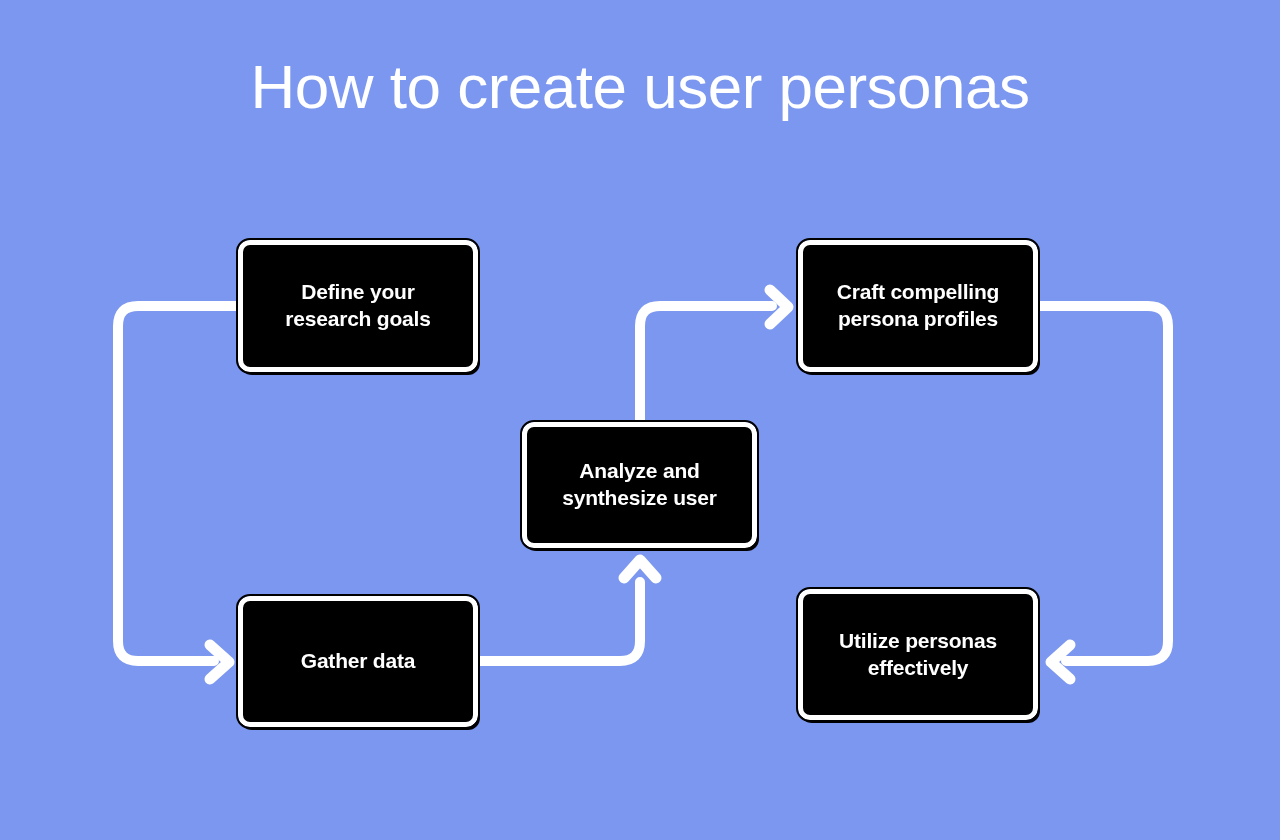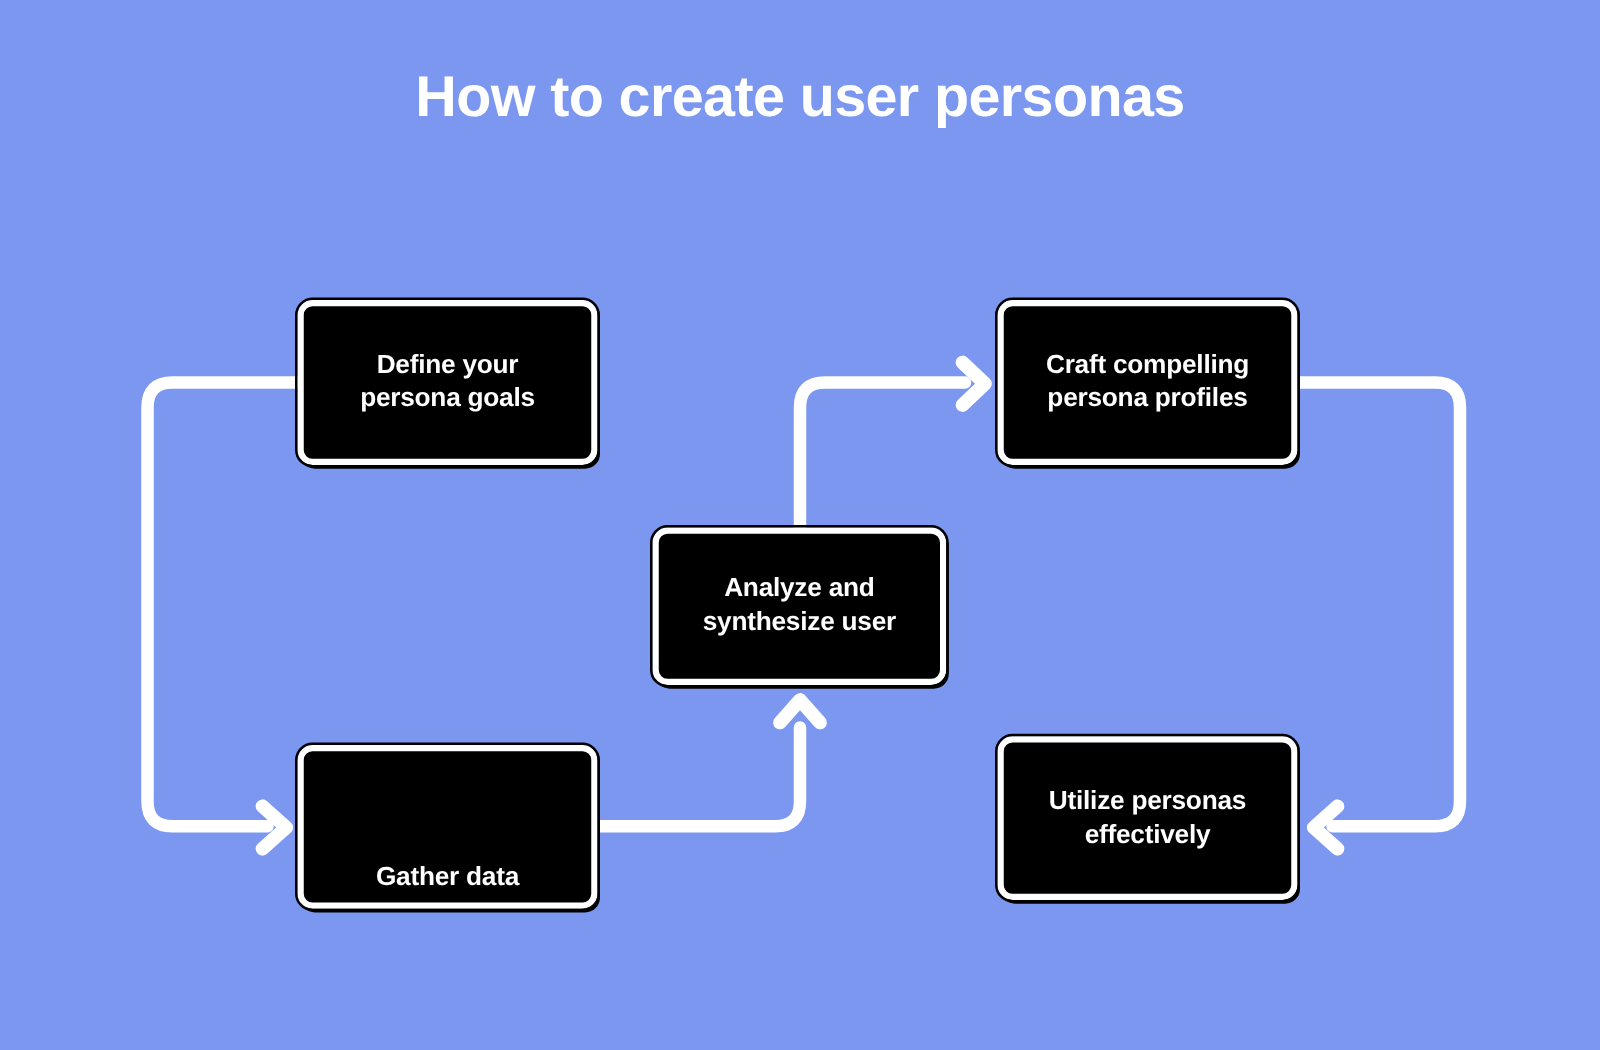"How to create user personas" .title { font-size: 46px -> 62px; font-weight: bold -> normal }
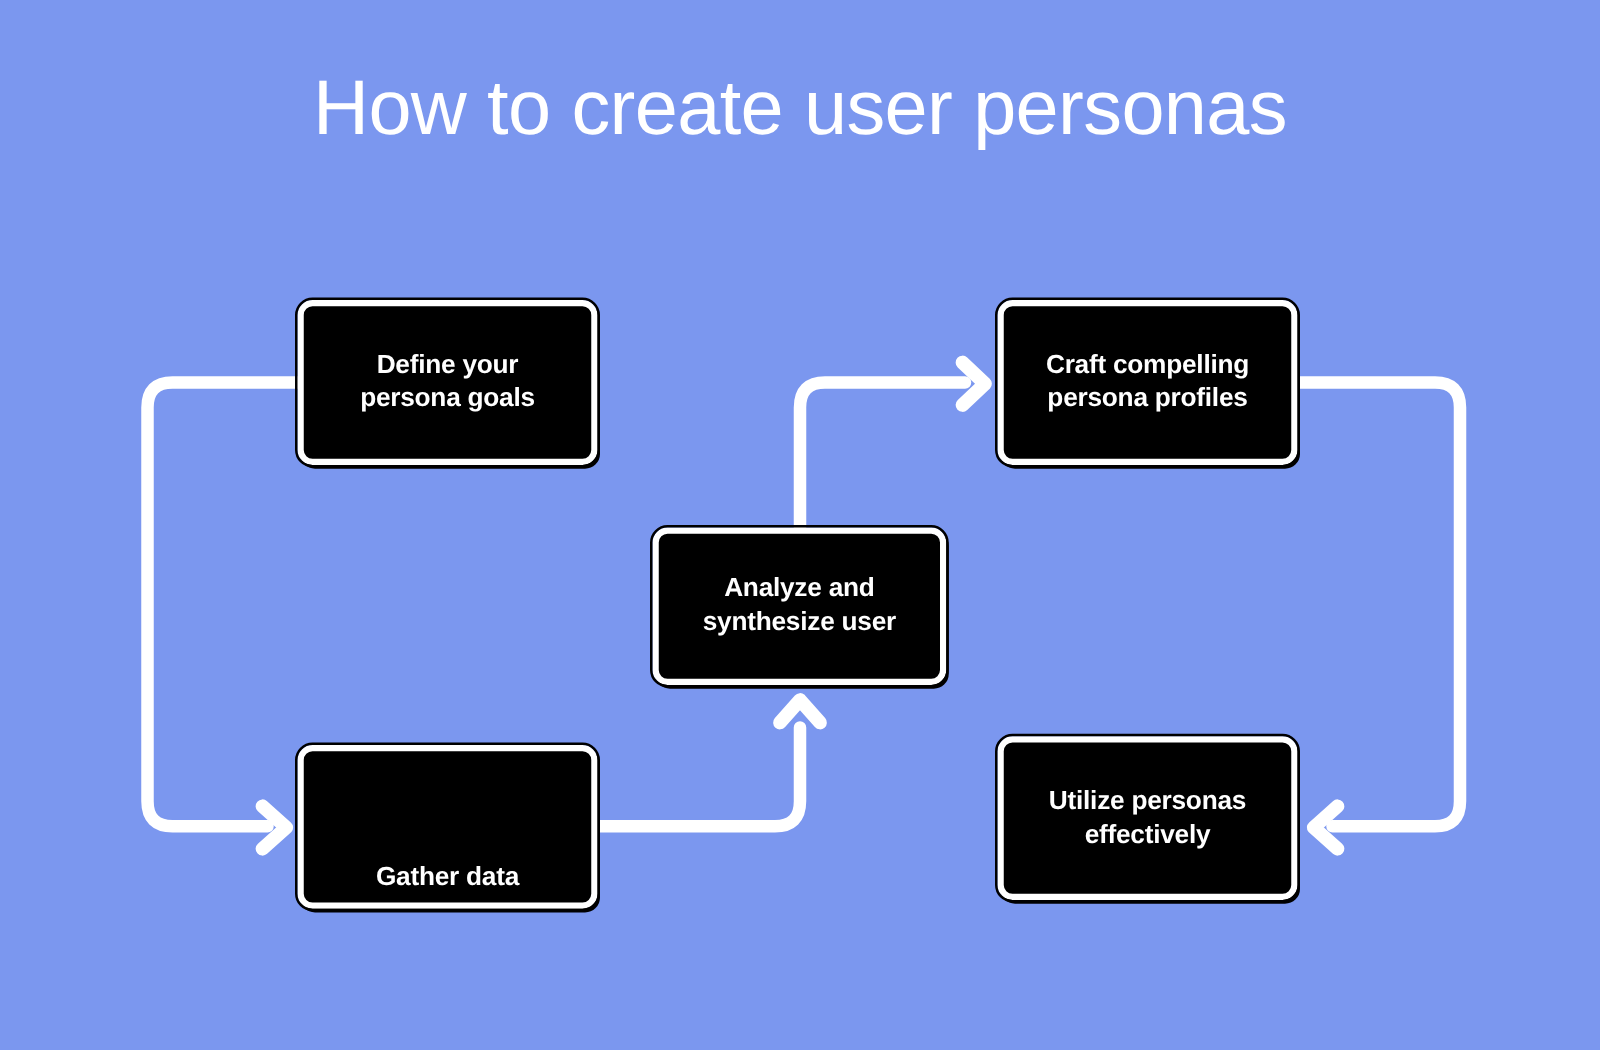"Define your" span.node-label { text: persona -> research }
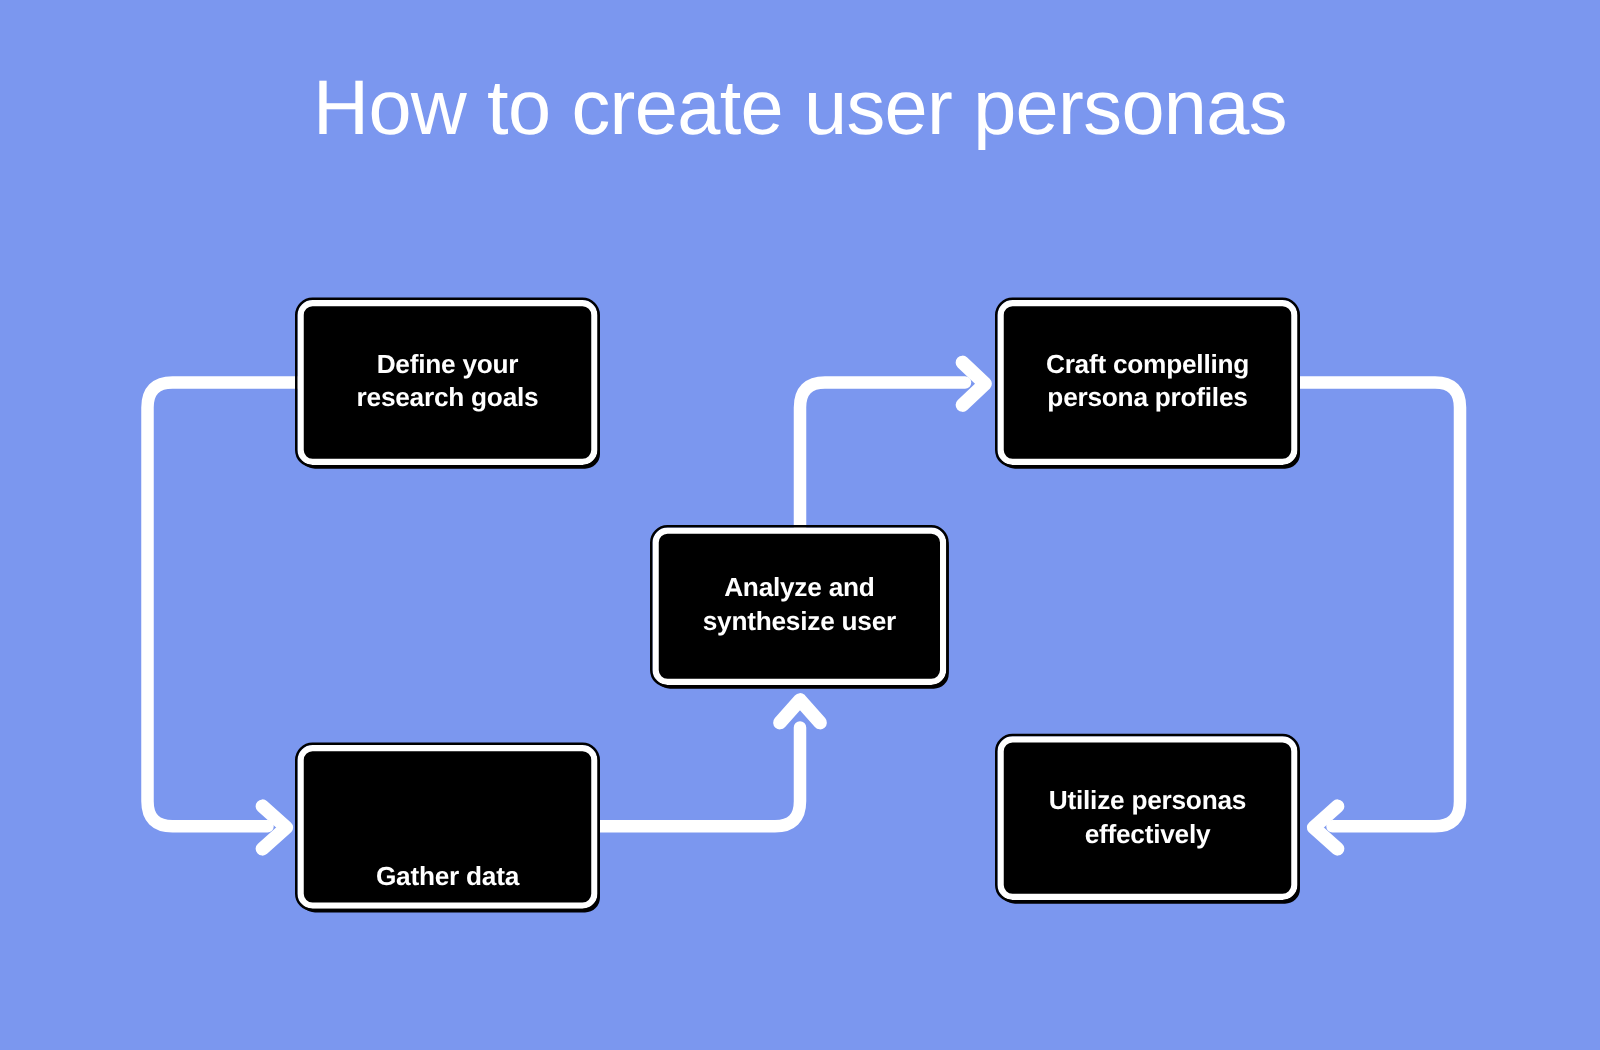"Gather data" #node-gather { align-items: flex-end -> none }
